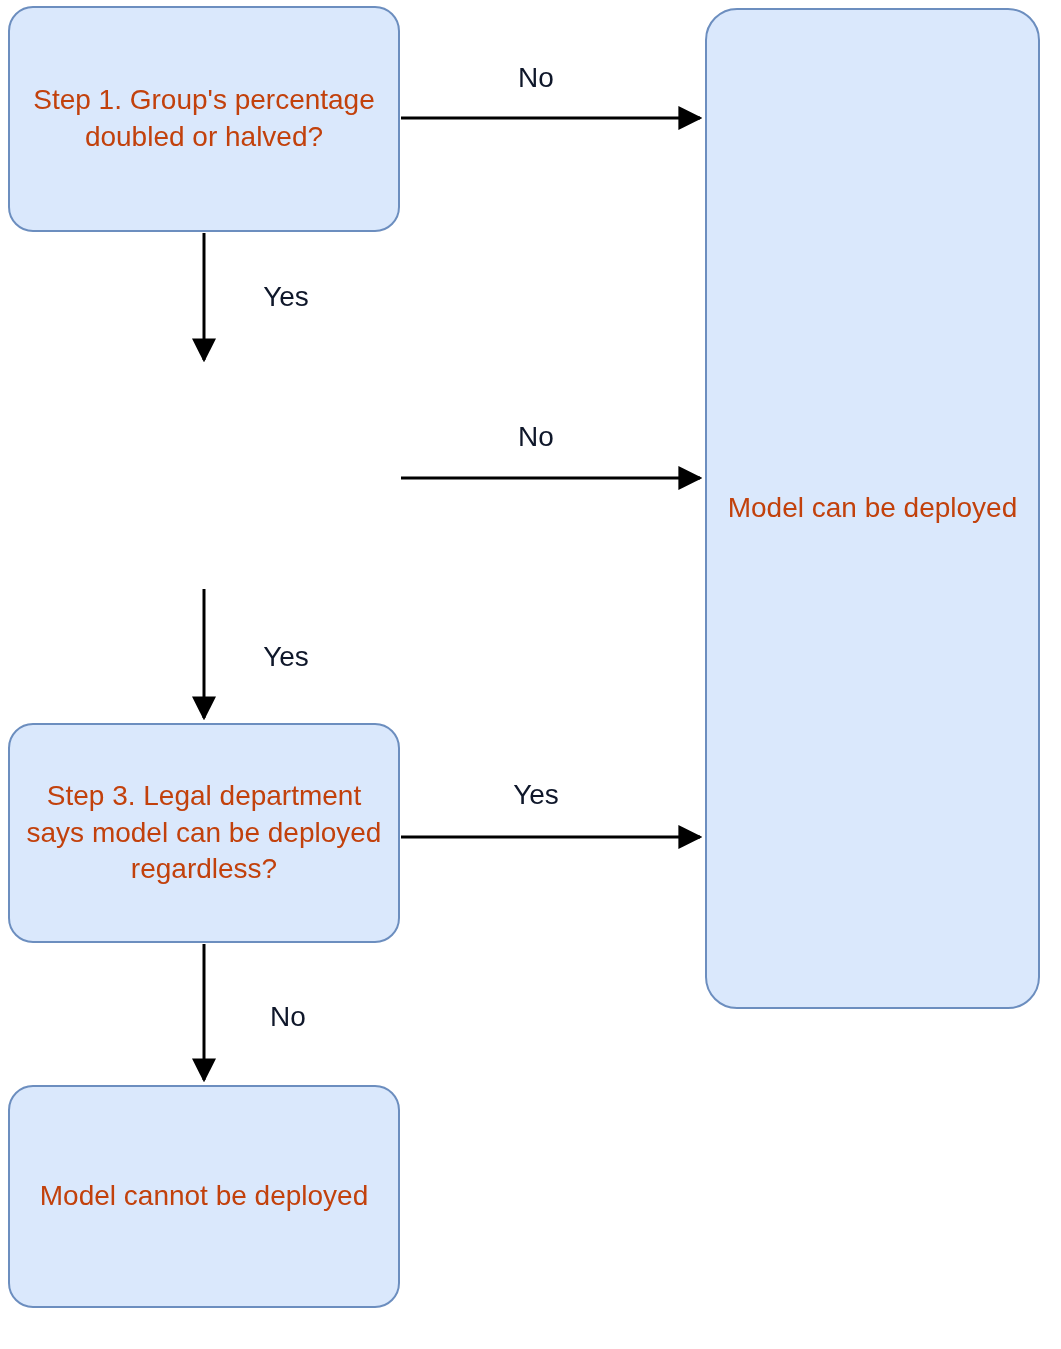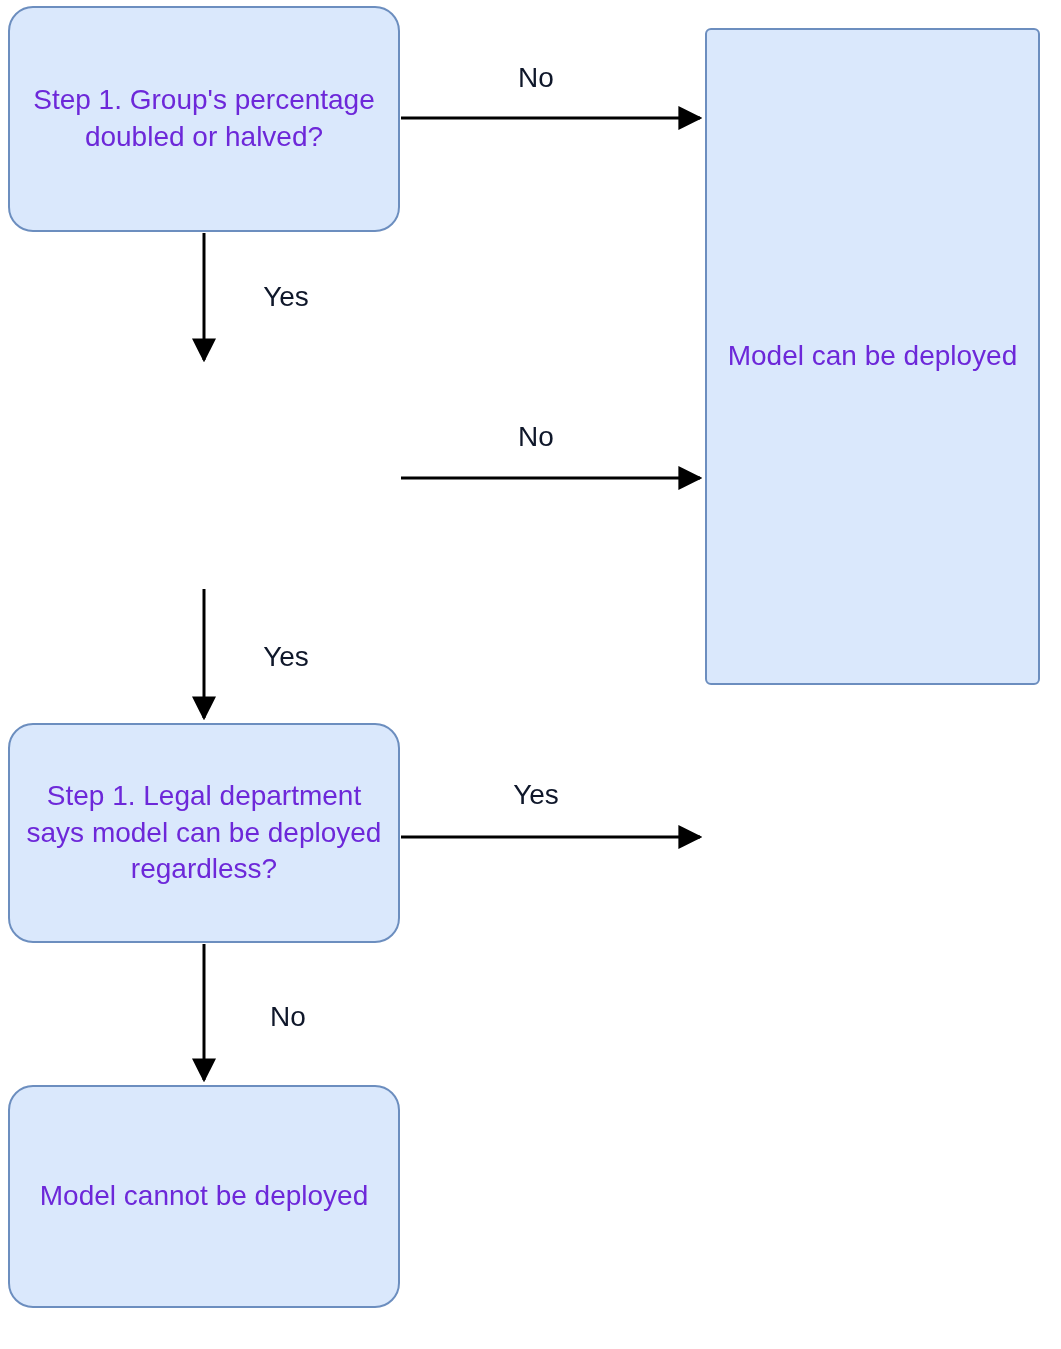"Step 1. Group's percentage doubled" .node { color: #6d28d9 -> #c2410c }
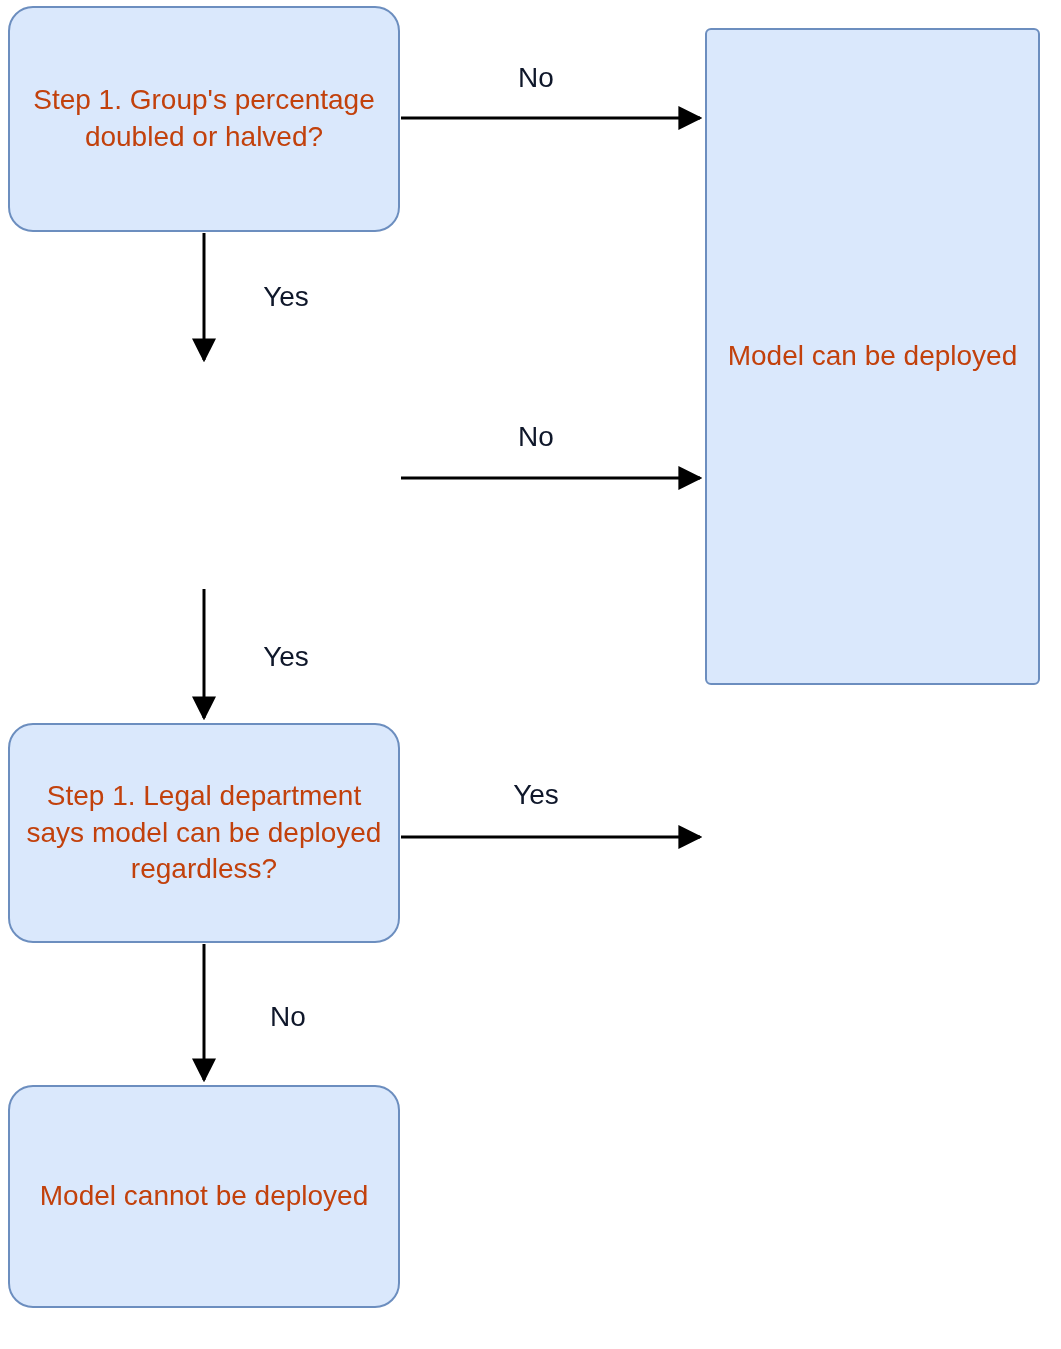"Model can be deployed" .node-deploy { border-radius: 6px -> 32px; height: 657px -> 1001px; margin-top: 20px -> none }
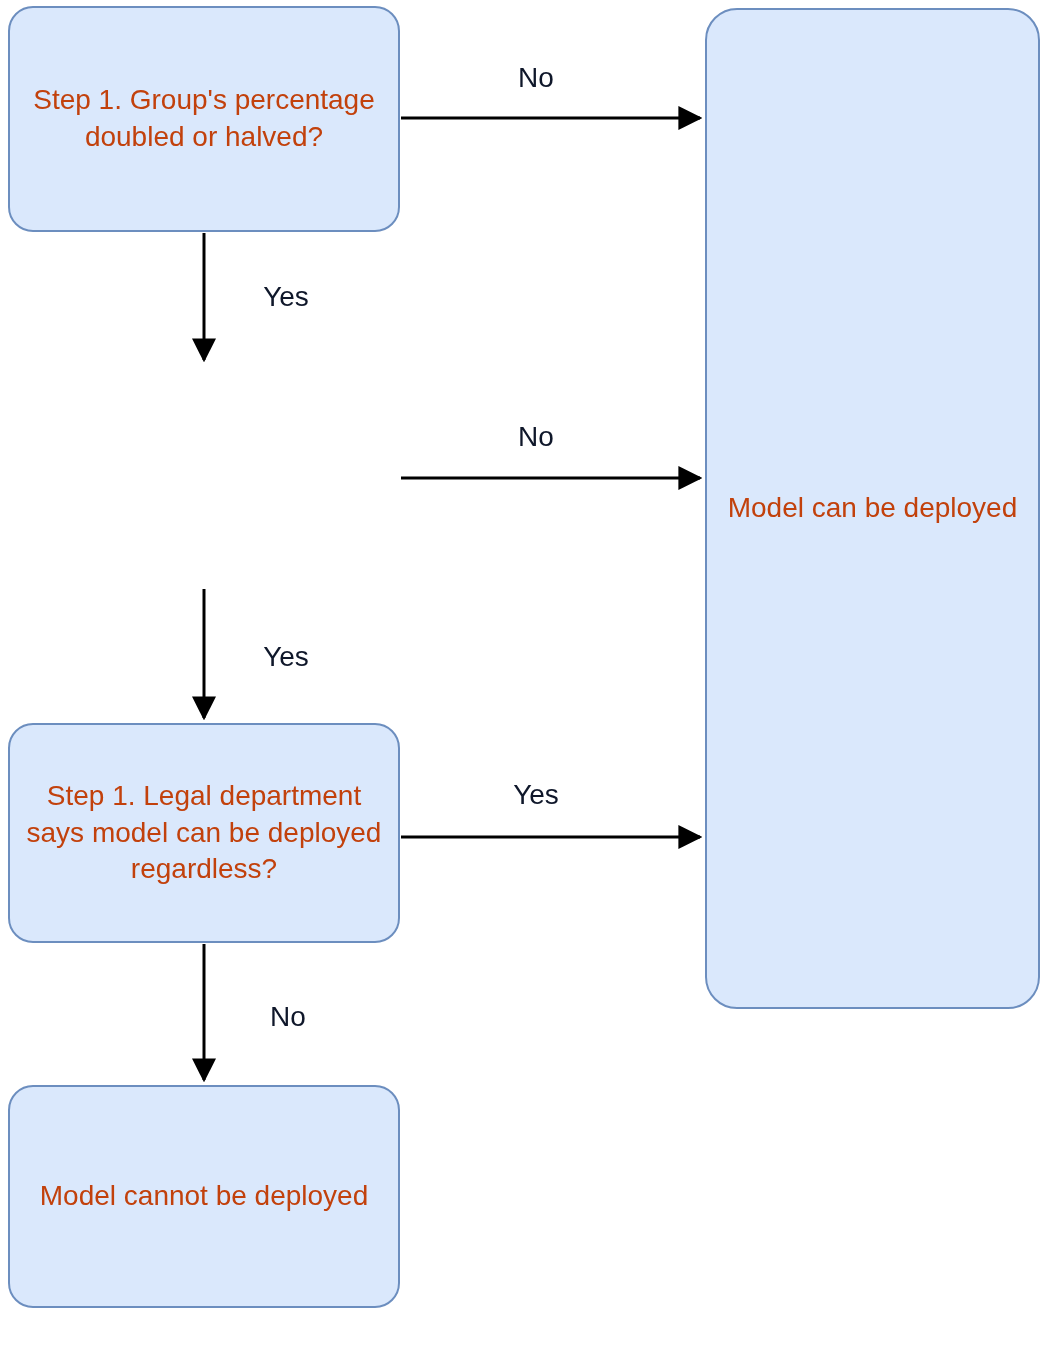"Step 1. Legal department says" span { text: 1 -> 3 }
